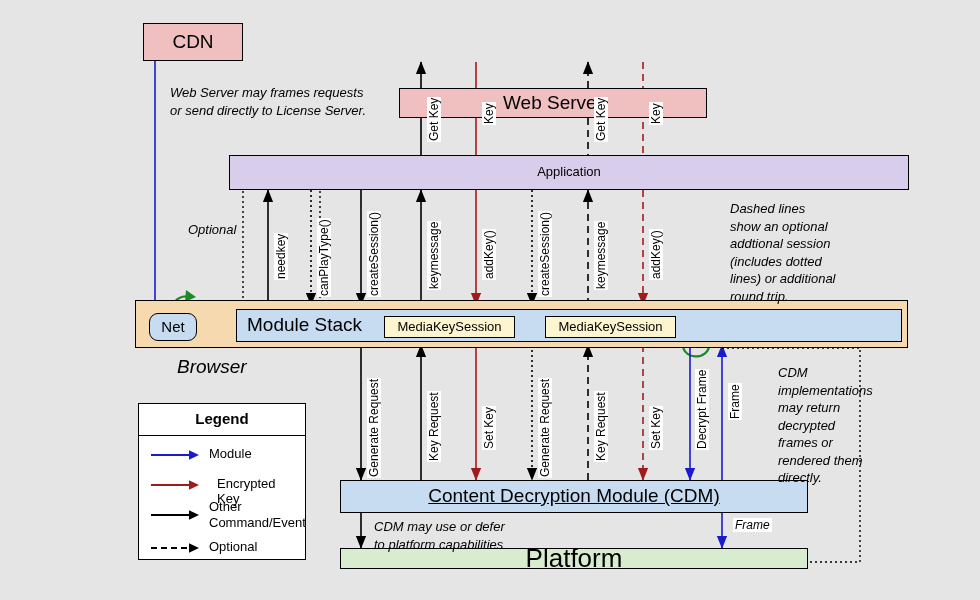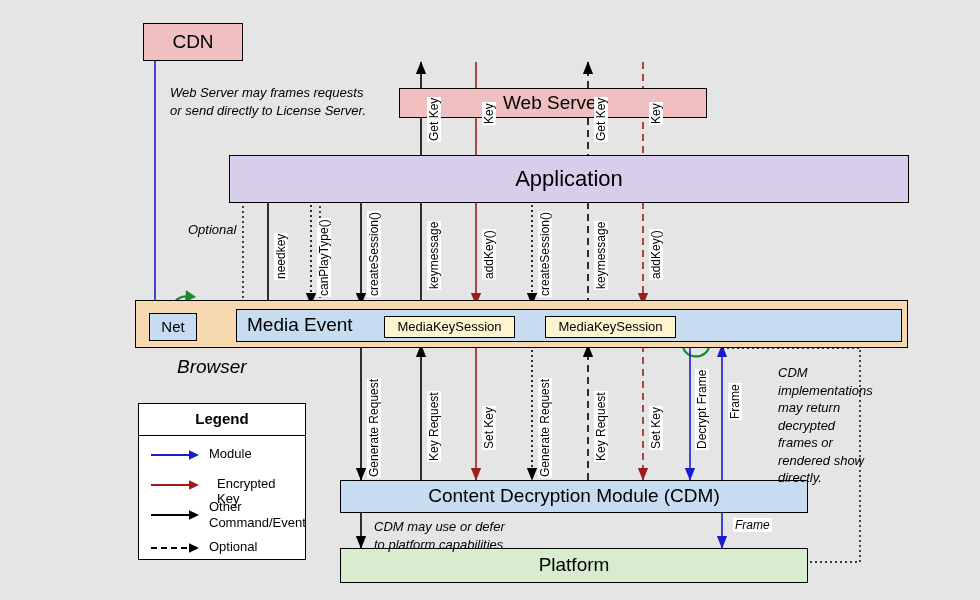"Application" div.box { font-size: 22px -> 13px; height: 48px -> 35px }
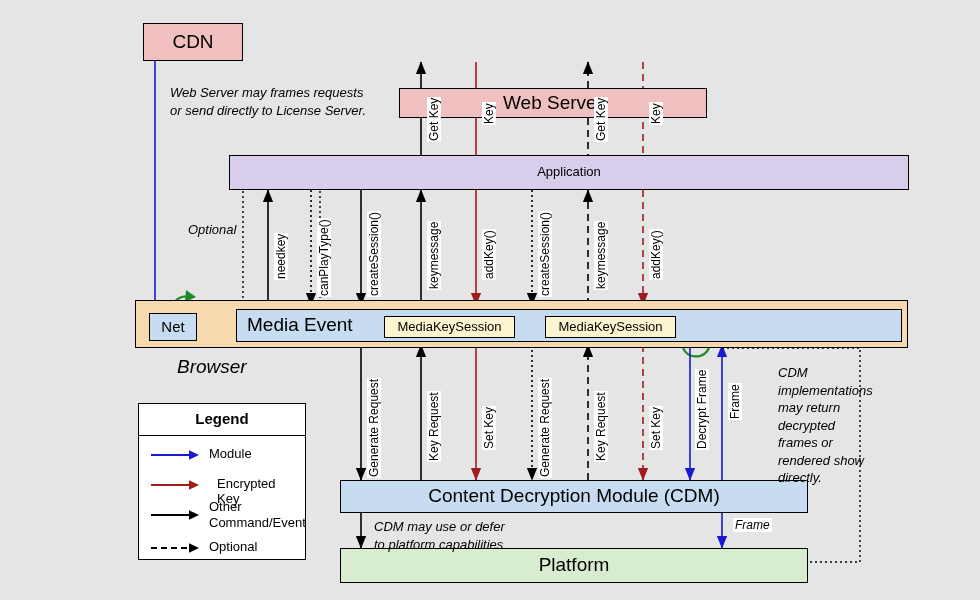"Dashed lines" div.lbl { html: none -> <div>Dashed lines show an optional addtional session (includes dotted lines) or additional round trip.</div> }
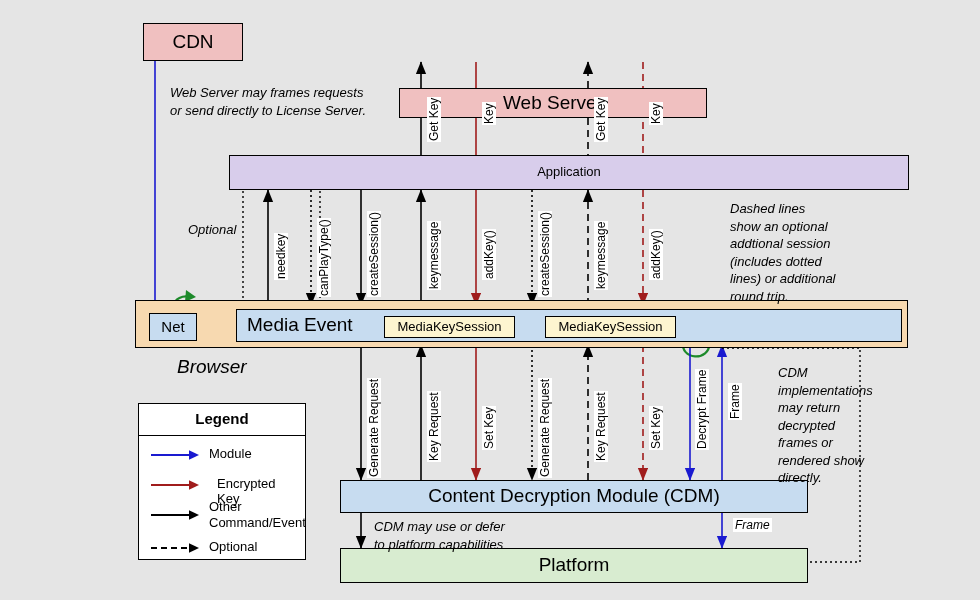"Net" div.box { border-radius: none -> 9px }
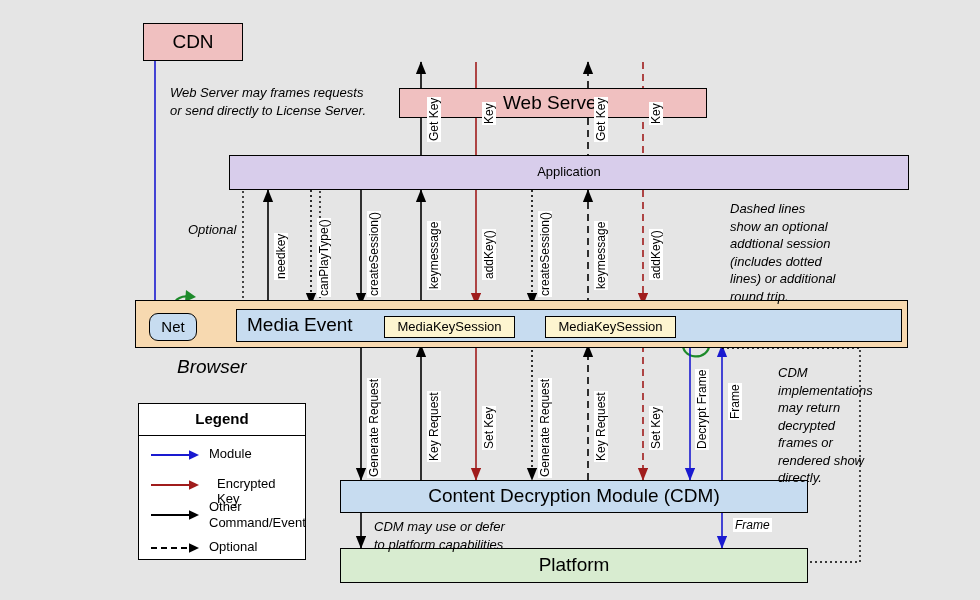"Media Event" span { text: Media Event -> Module Stack }
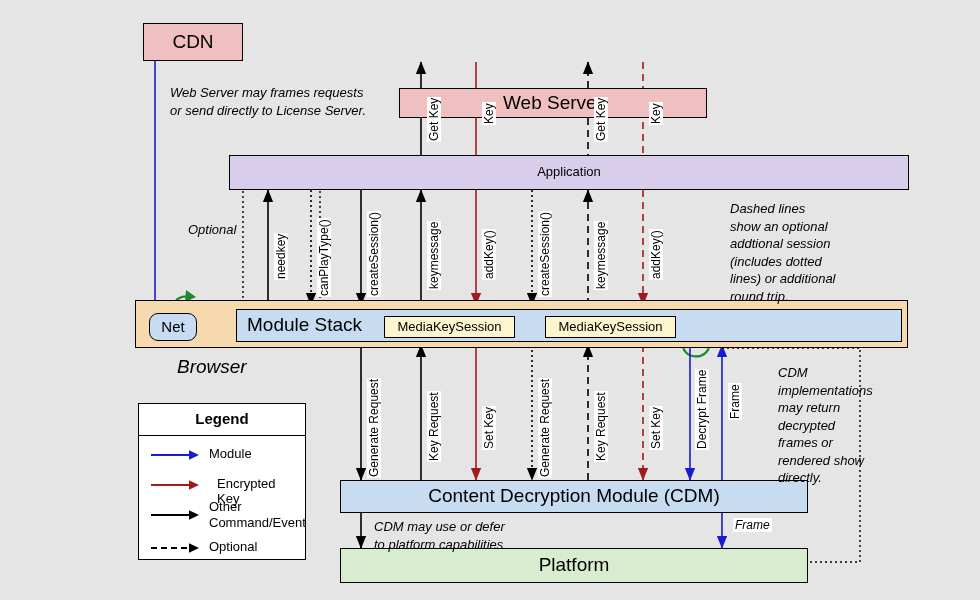"CDM" div.lbl { text: show -> them }
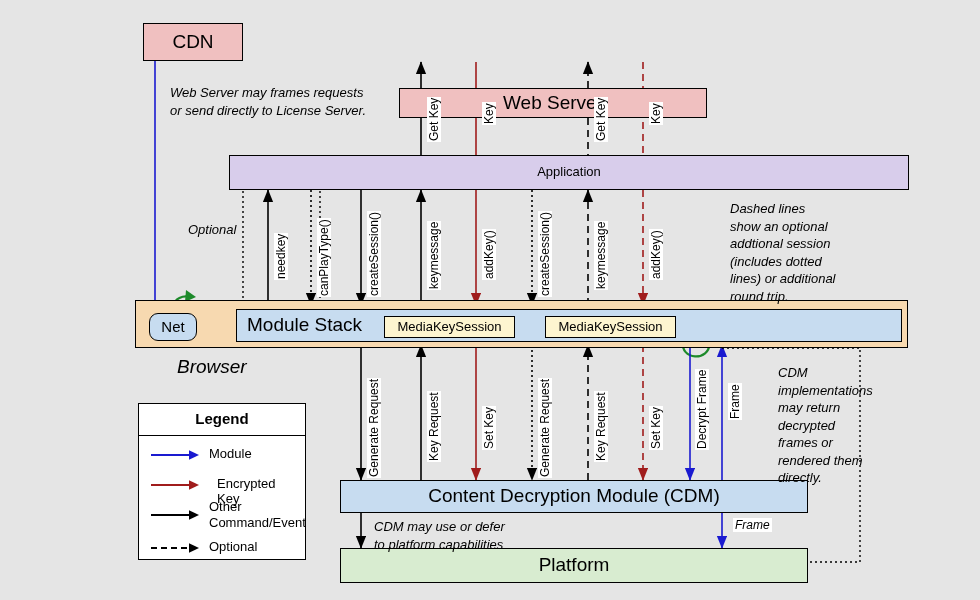"Content Decryption Module (CDM)" div.box { text-decoration: none -> underline }
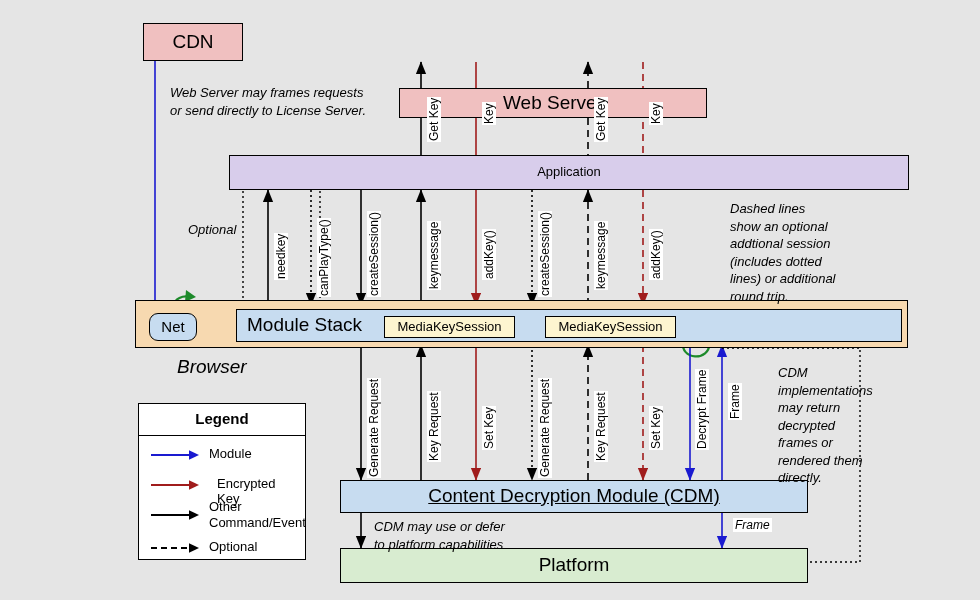"Platform" div.box { font-size: 19px -> 26px; height: 35px -> 21px }
